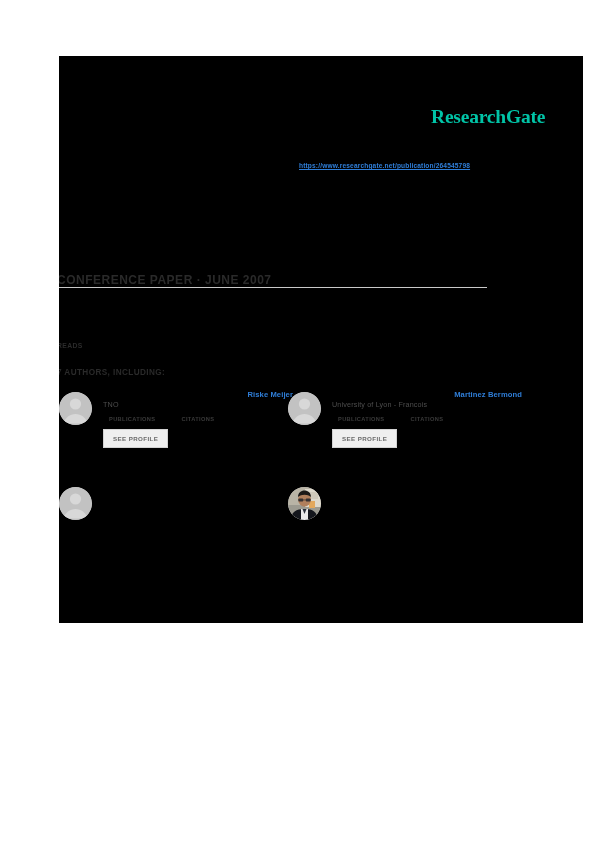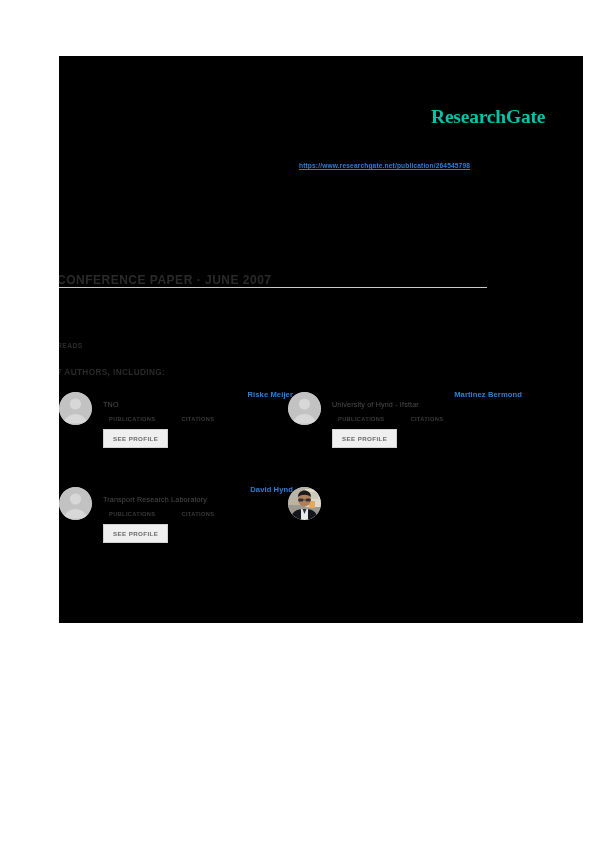"University of Hynd - Ifsttar" div.author-affil { text: Hynd - Ifsttar -> Lyon - Francois }
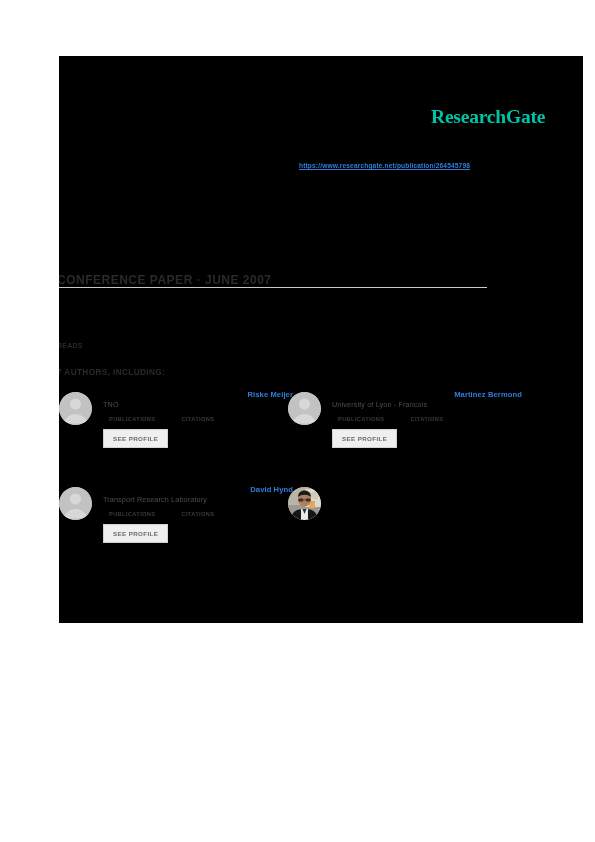"David Hynd" div.author-body { html: <div> <div>David Hynd</div> <div>Transport Research Laboratory</div> <div> <span>PUBLICATIONS</span> <span>CITATIONS</span> </div> <div>SEE PROFILE</div> </div> -> none }
